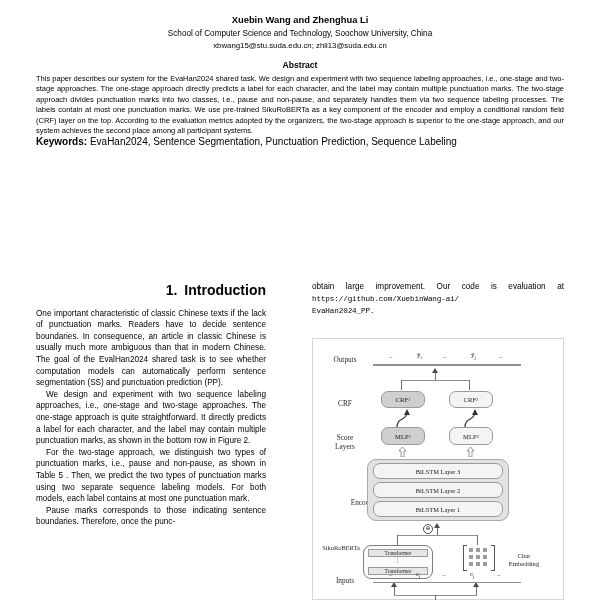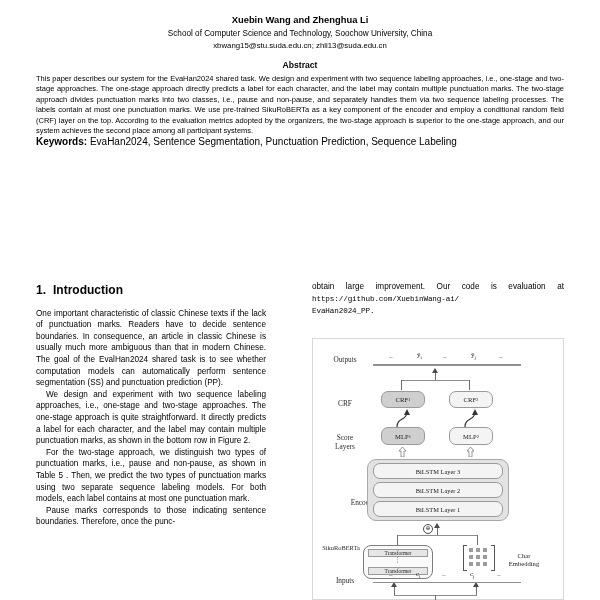"1. Introduction" .section-head { font-size: 12px -> 14px; text-align: left -> right }
